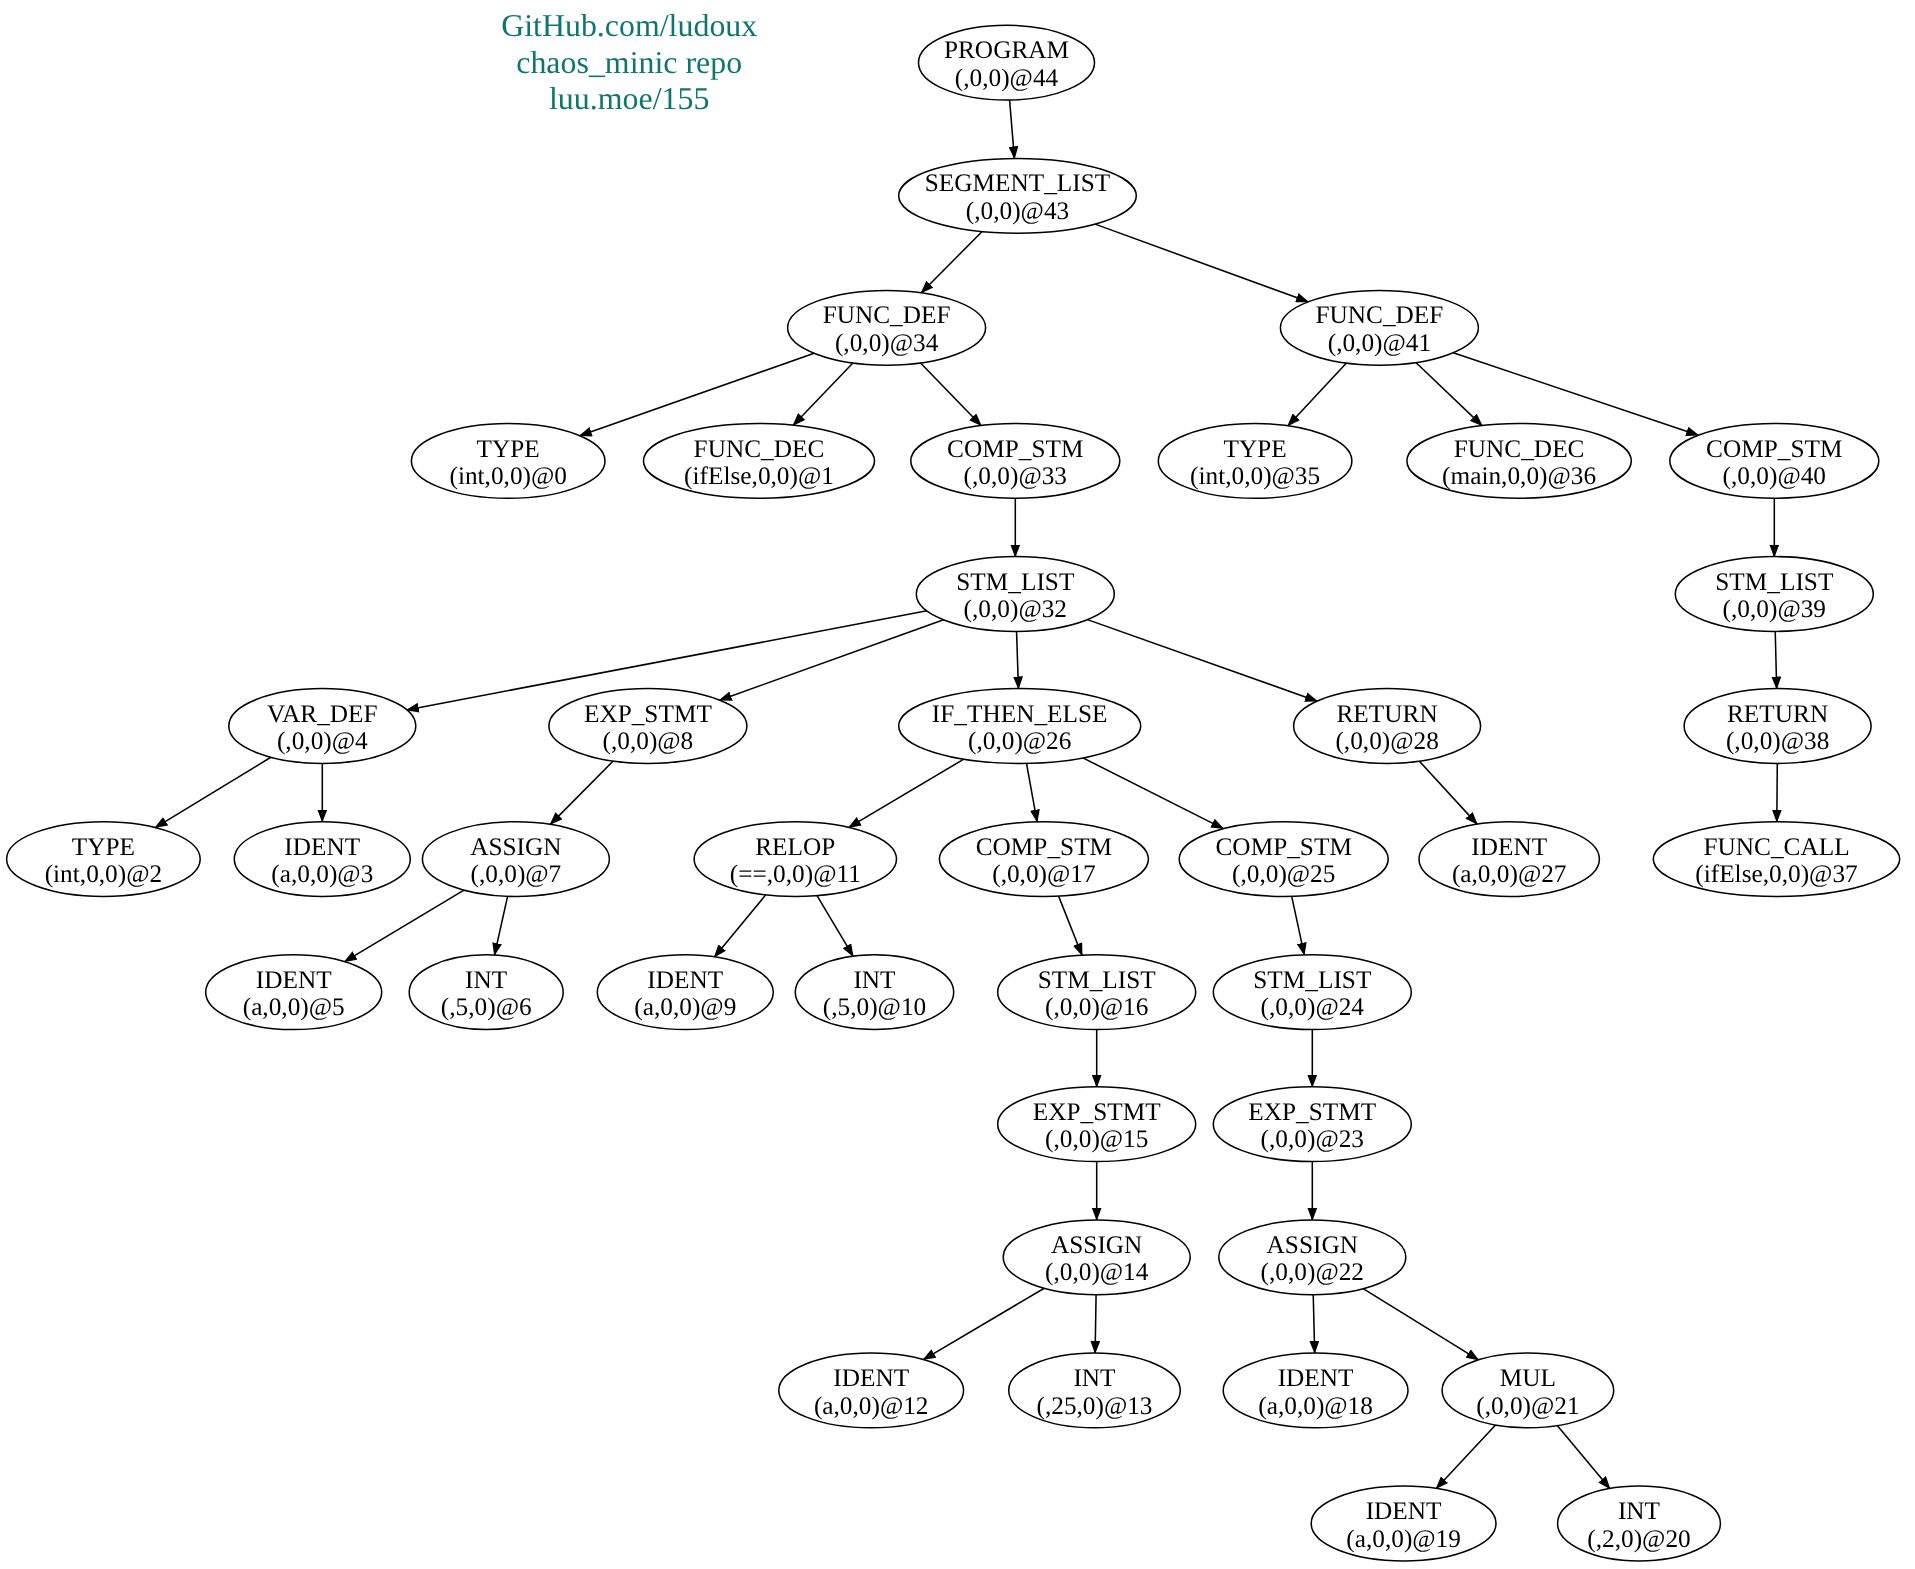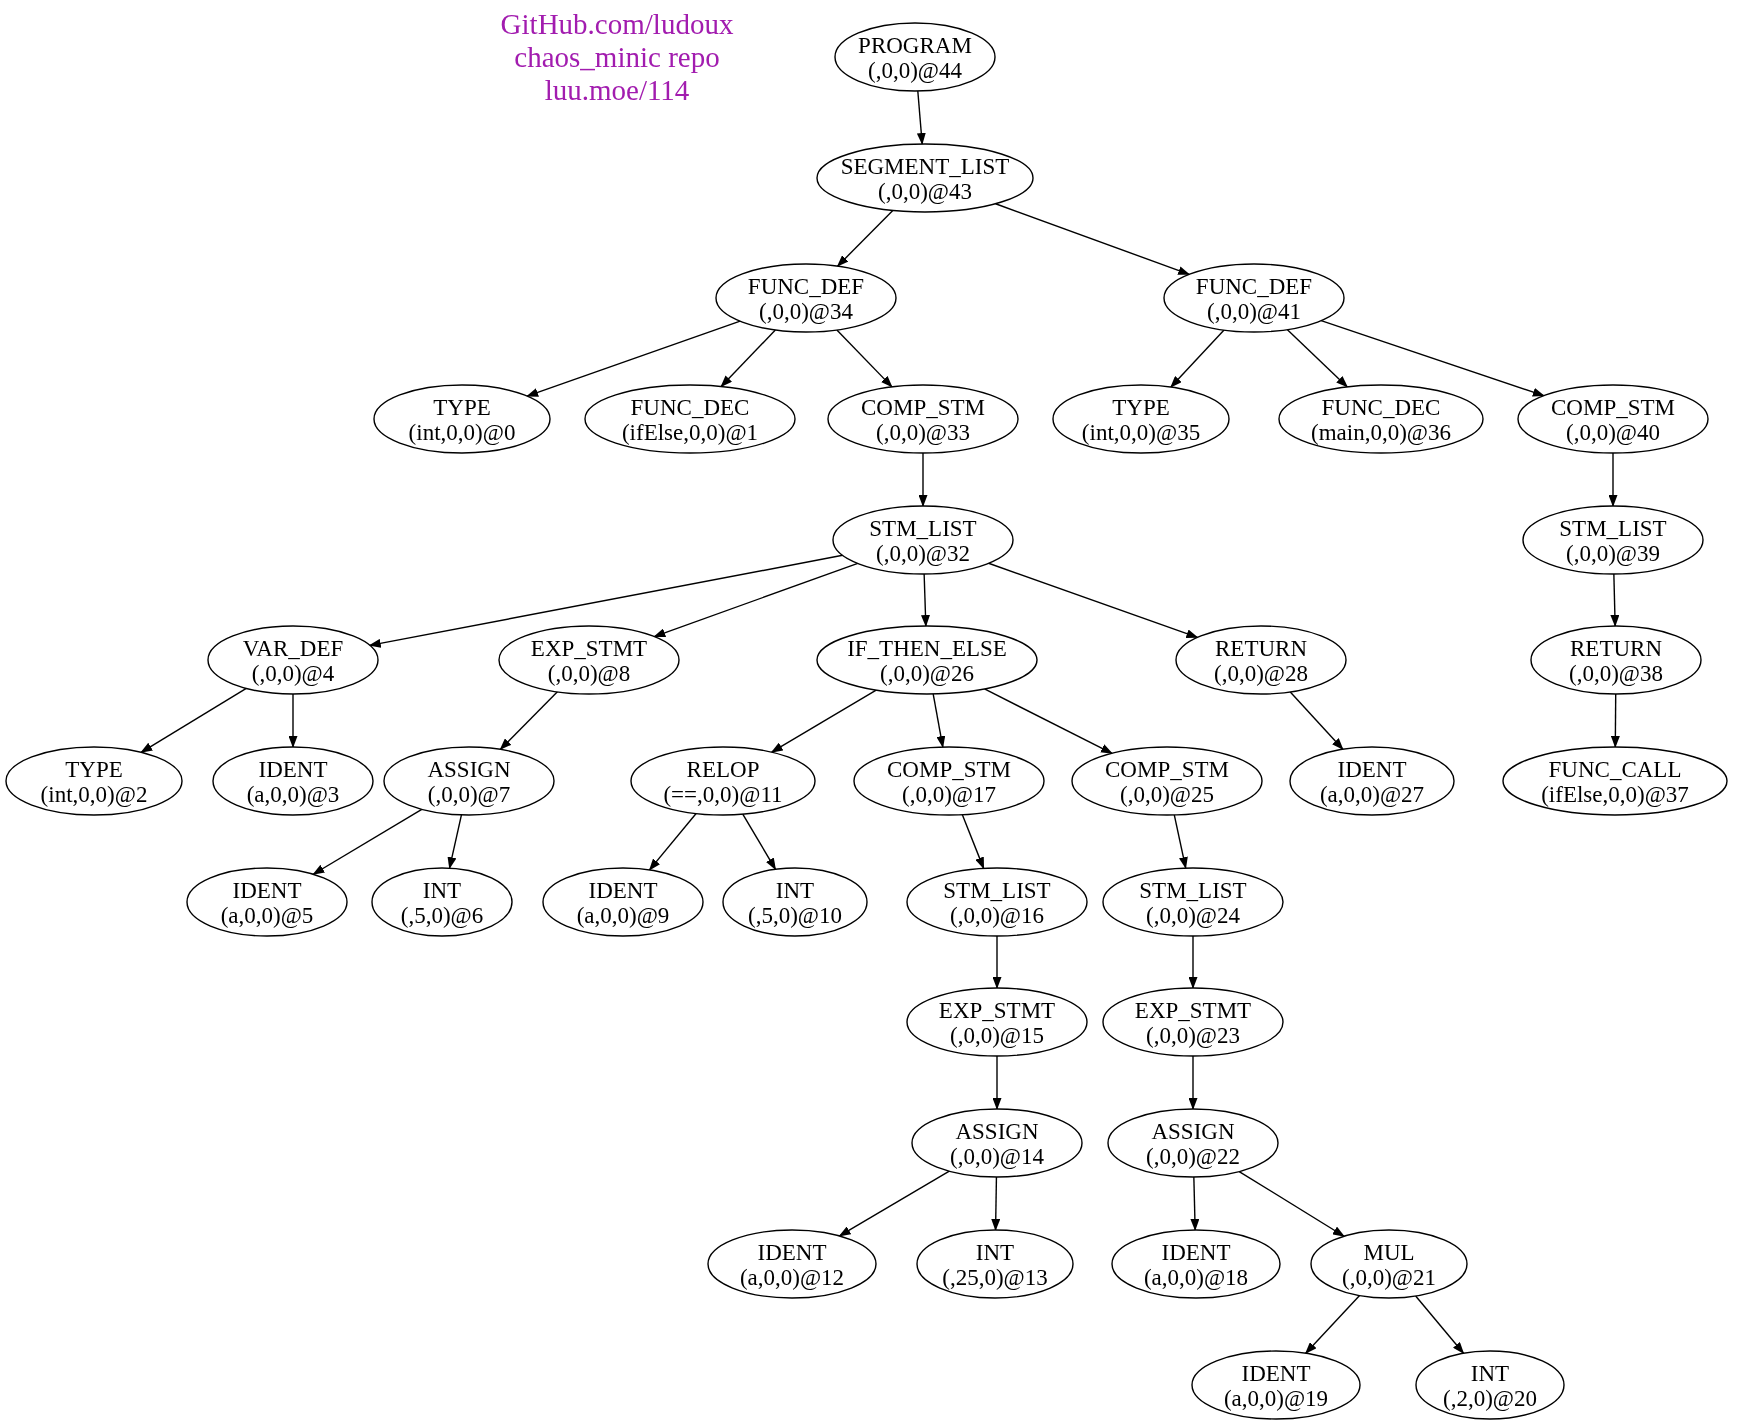"GitHub.com/ludoux" #graph-title { color: #a21caf -> #0f766e; left: 467px -> 422px }
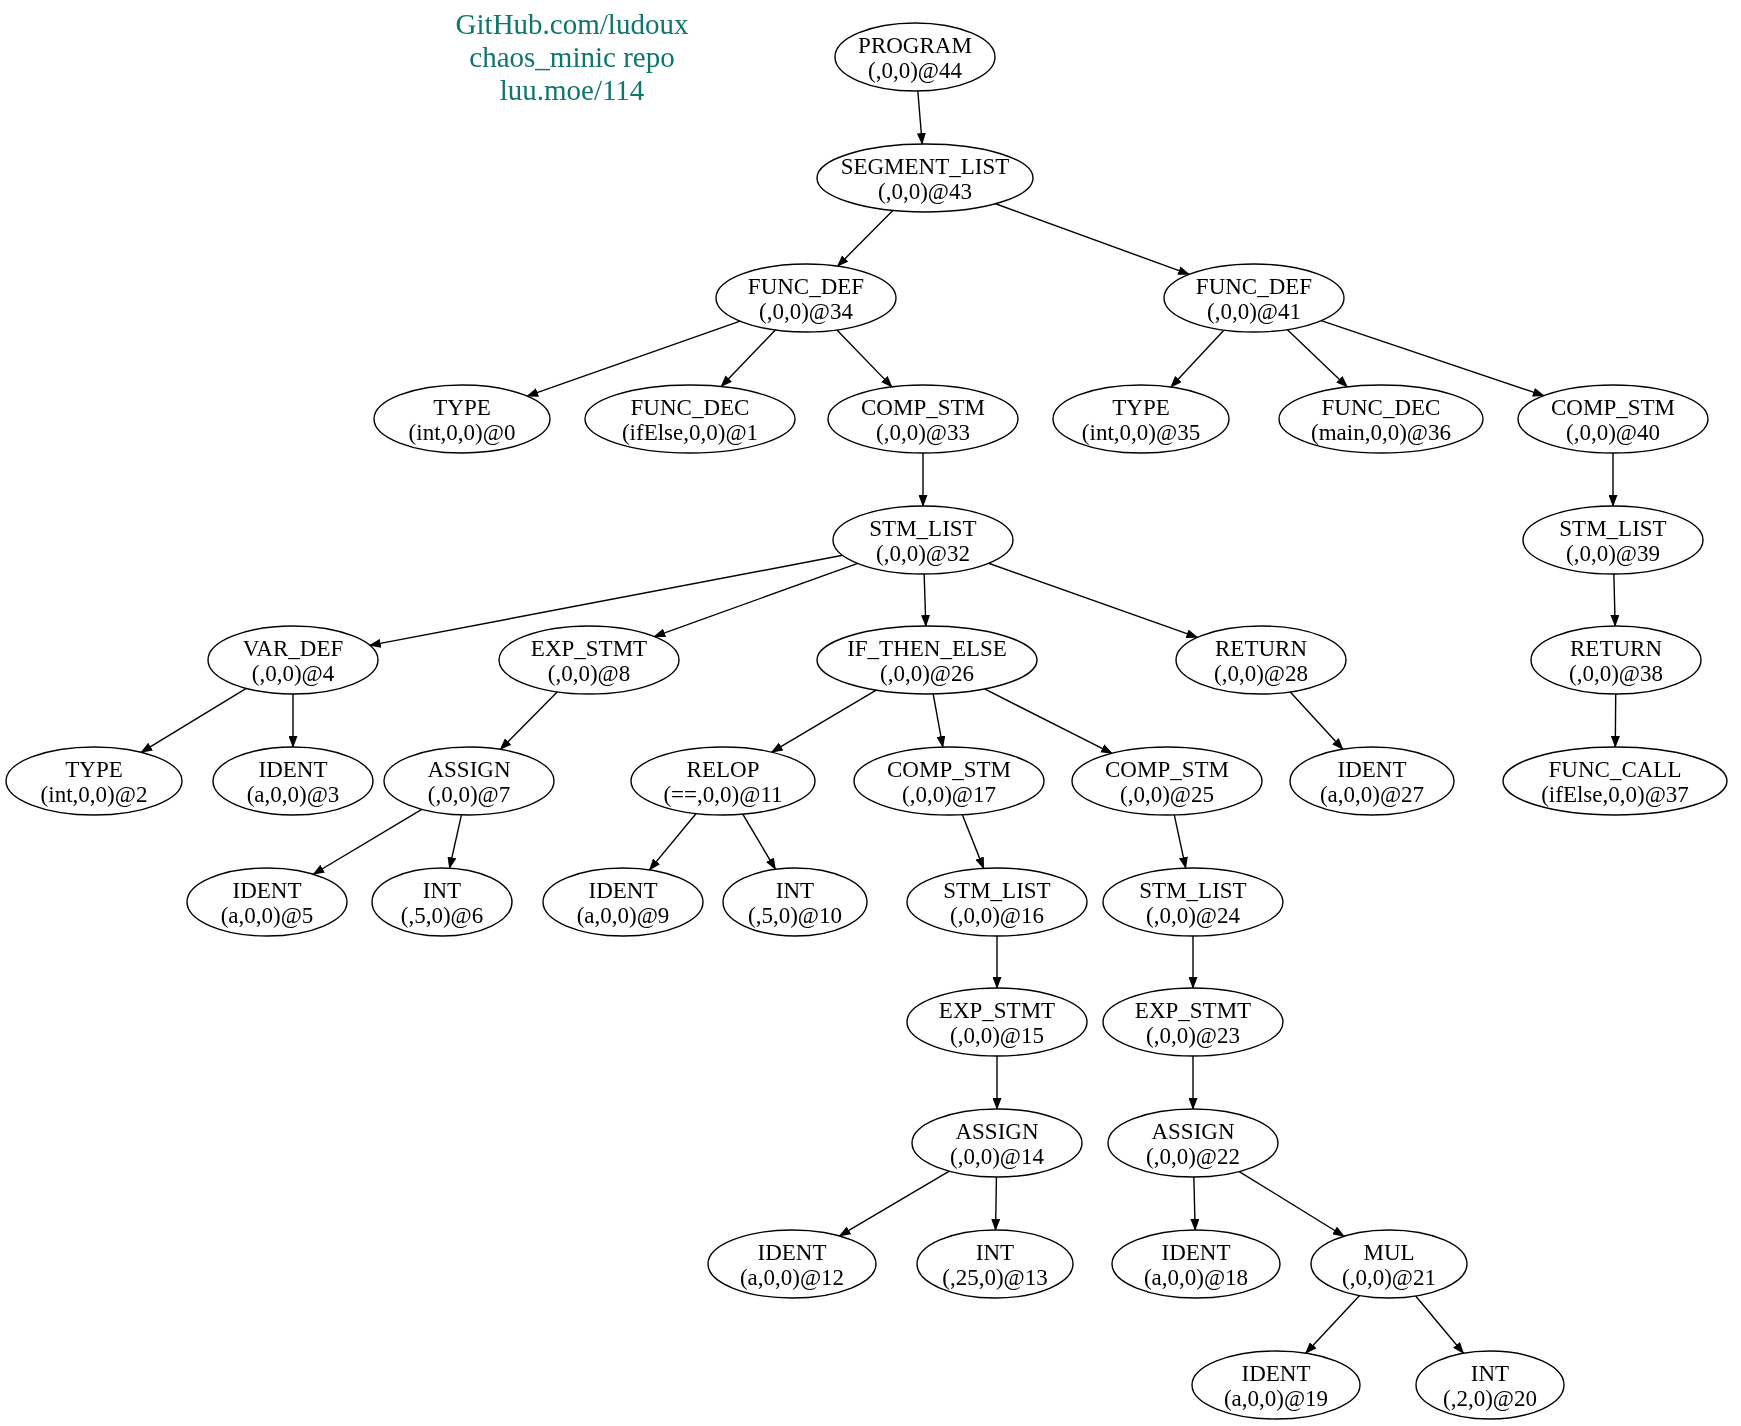"luu.moe/114" span { text: luu.moe/114 -> luu.moe/155 }
